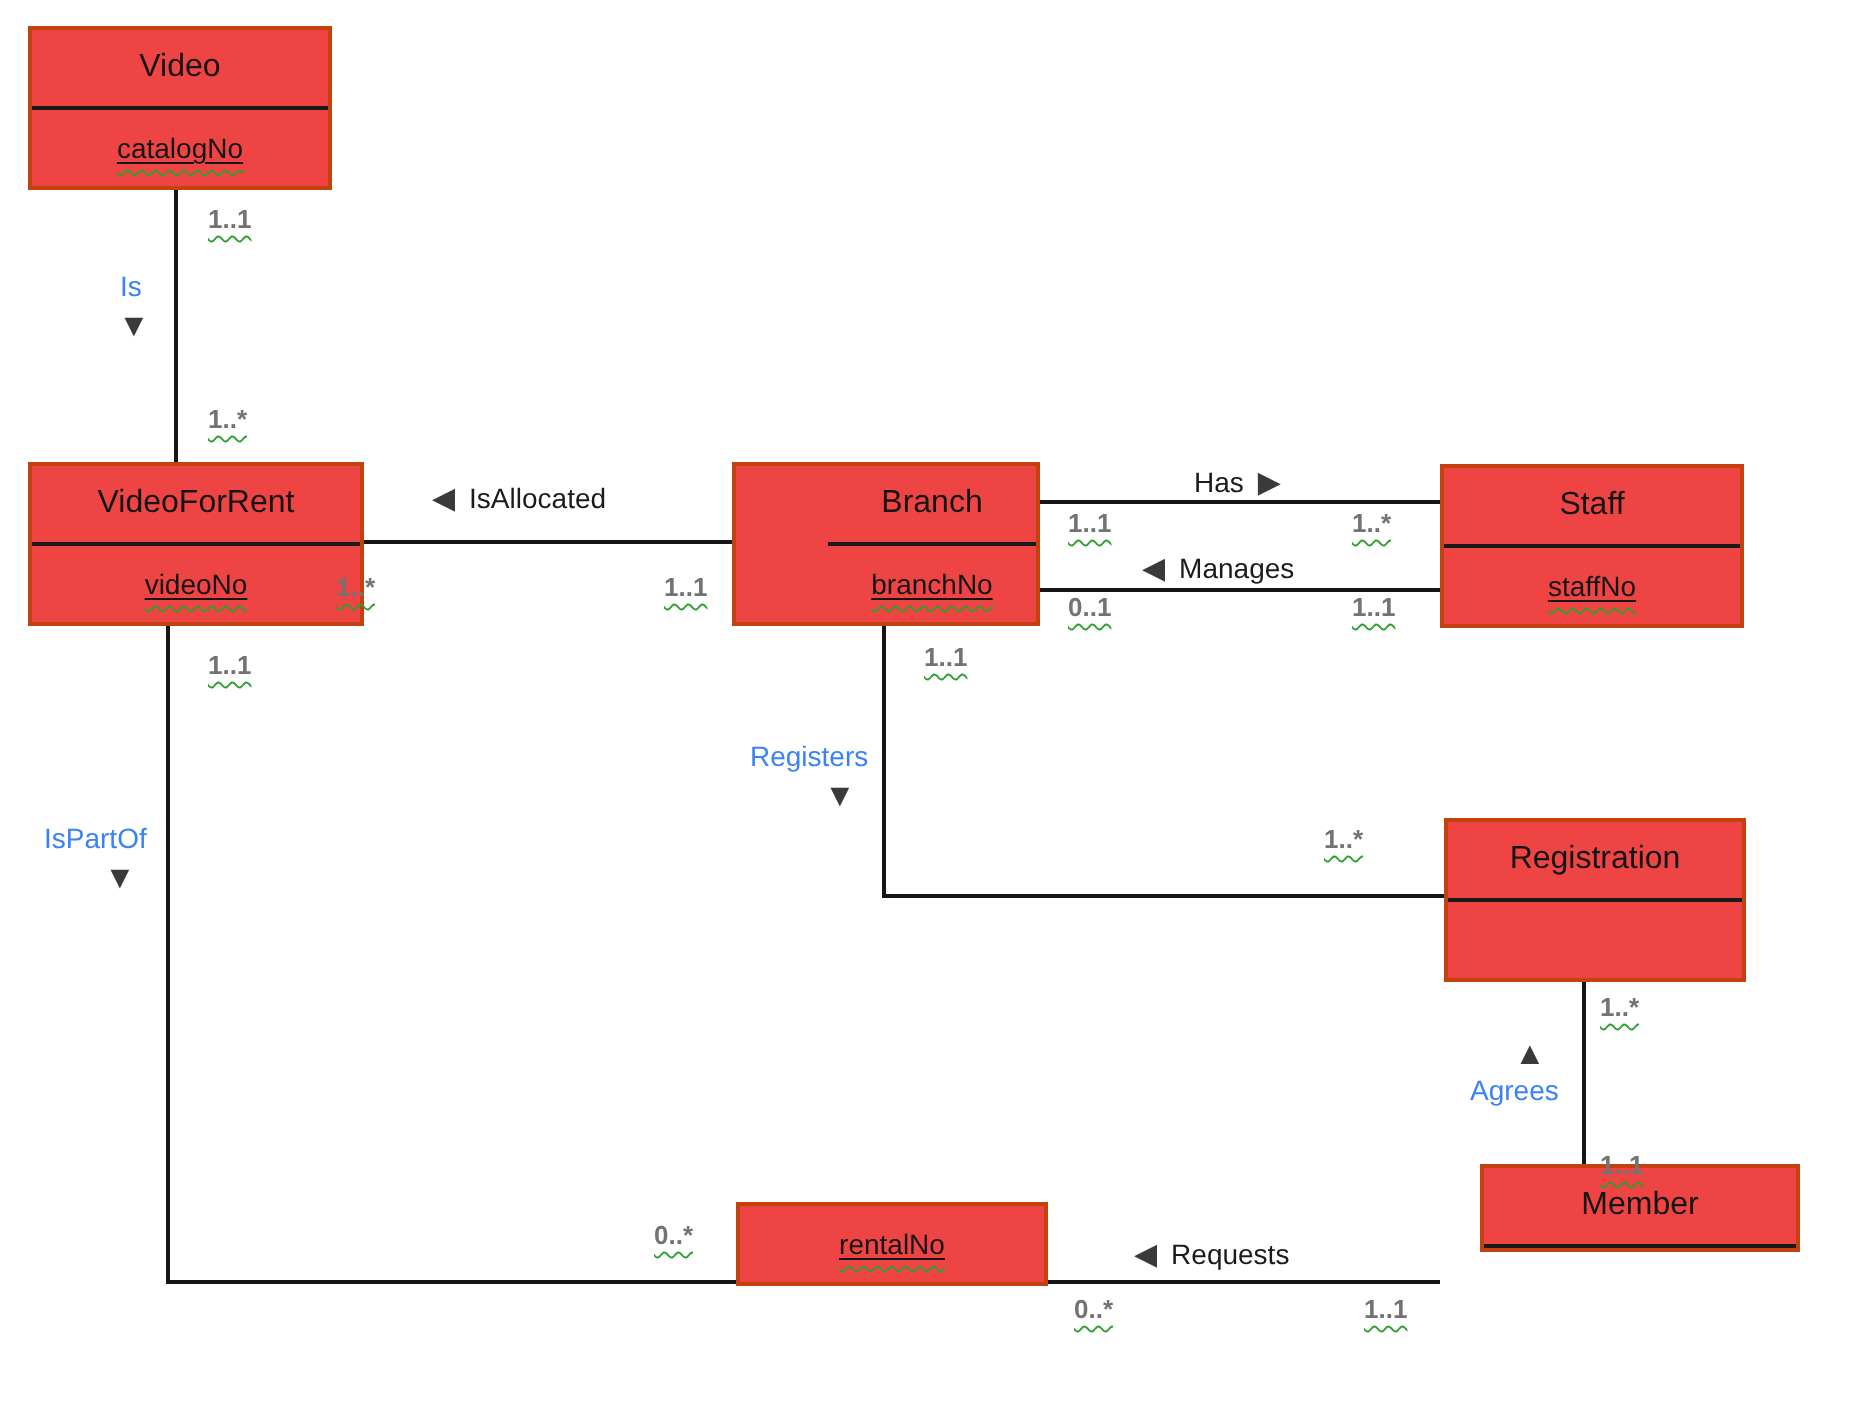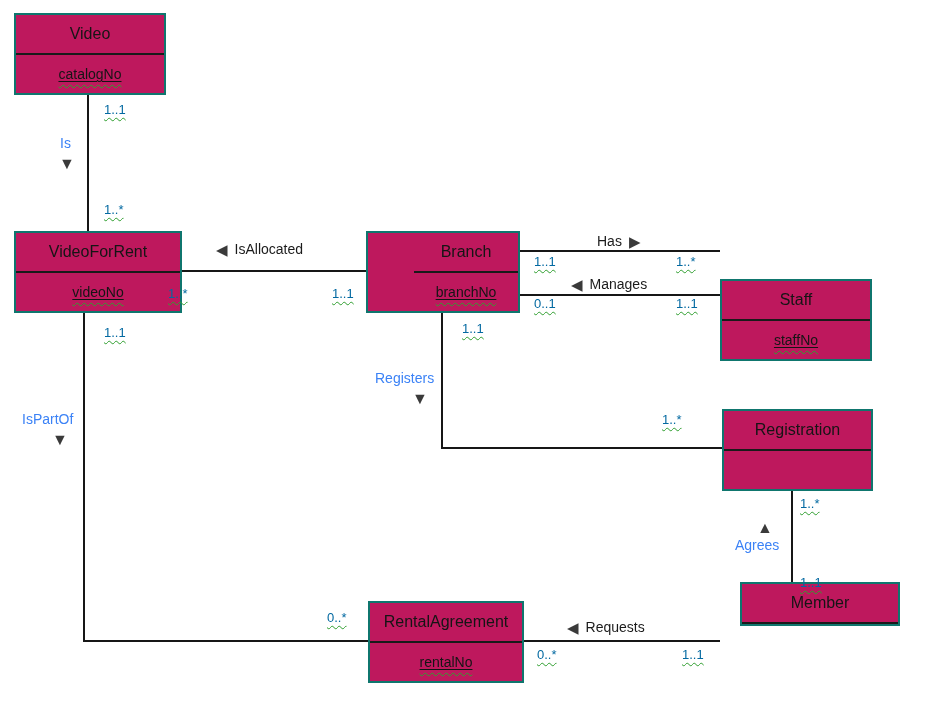"Video" .entity { background: #be185d -> #ef4444; border: 2px solid #0f766e -> 2px solid #c2410c }
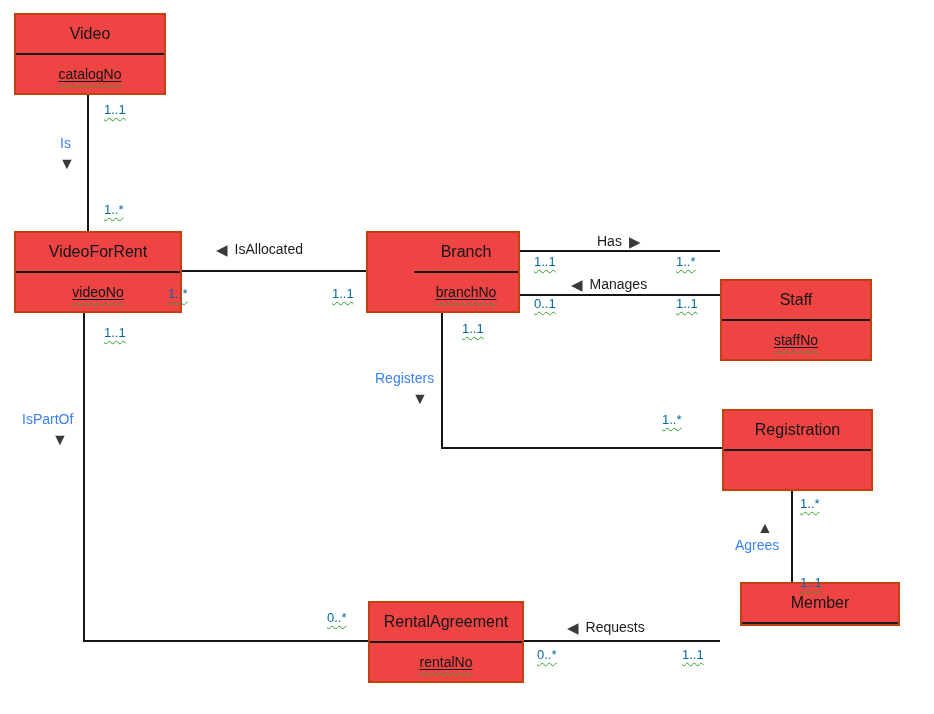"1..1" .mult { color: #0369a1 -> #737373; font-weight: none -> bold }
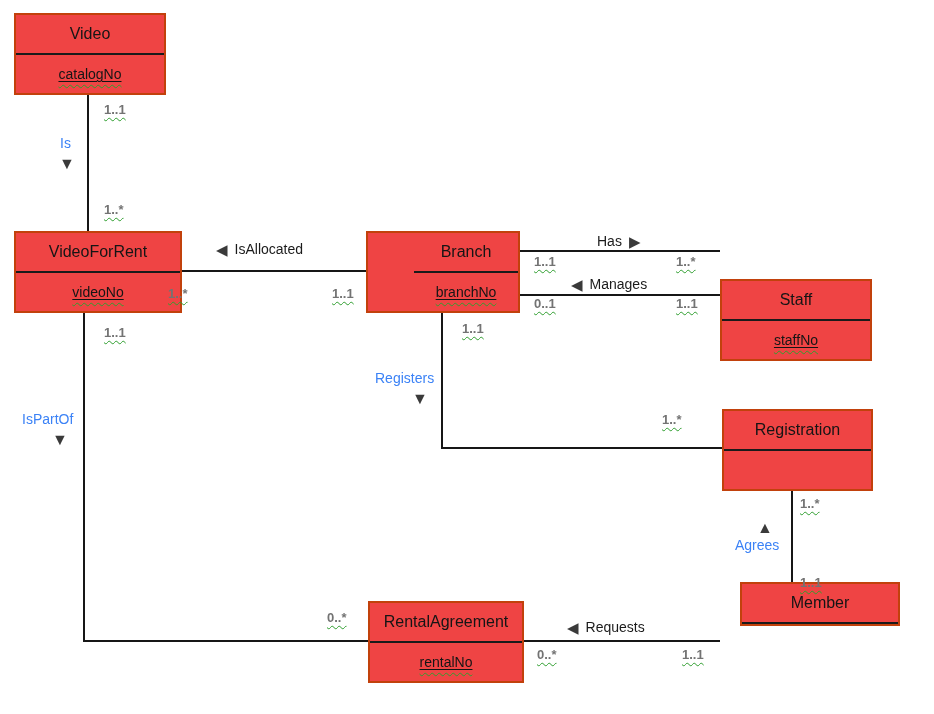"Staff" div.entity { margin-top: 47px -> none }
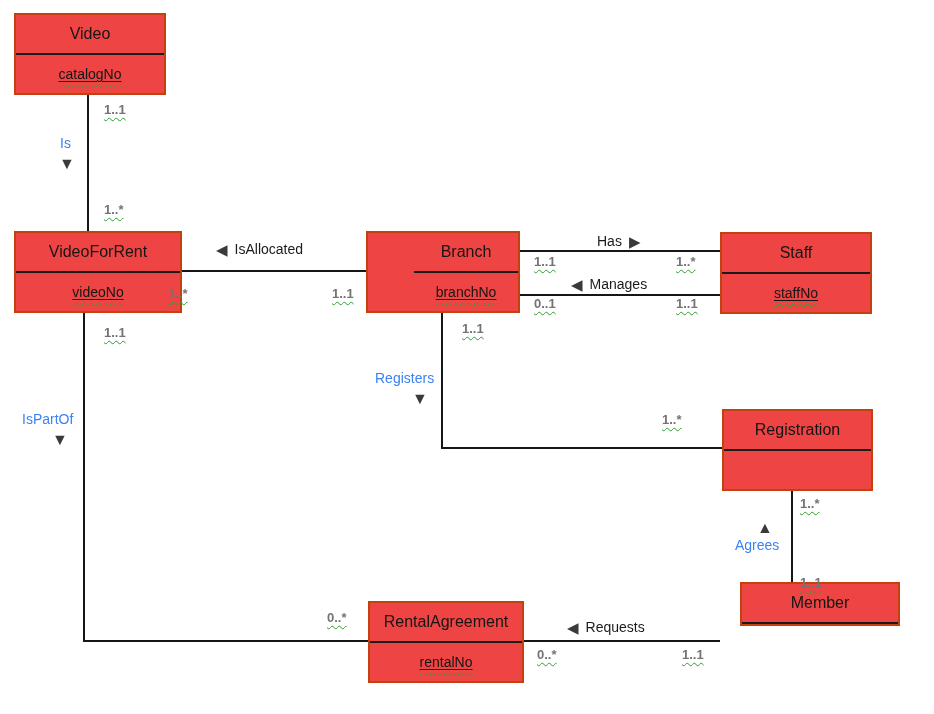"RentalAgreement" div.title { html: <div>RentalAgreement</div> -> none }
